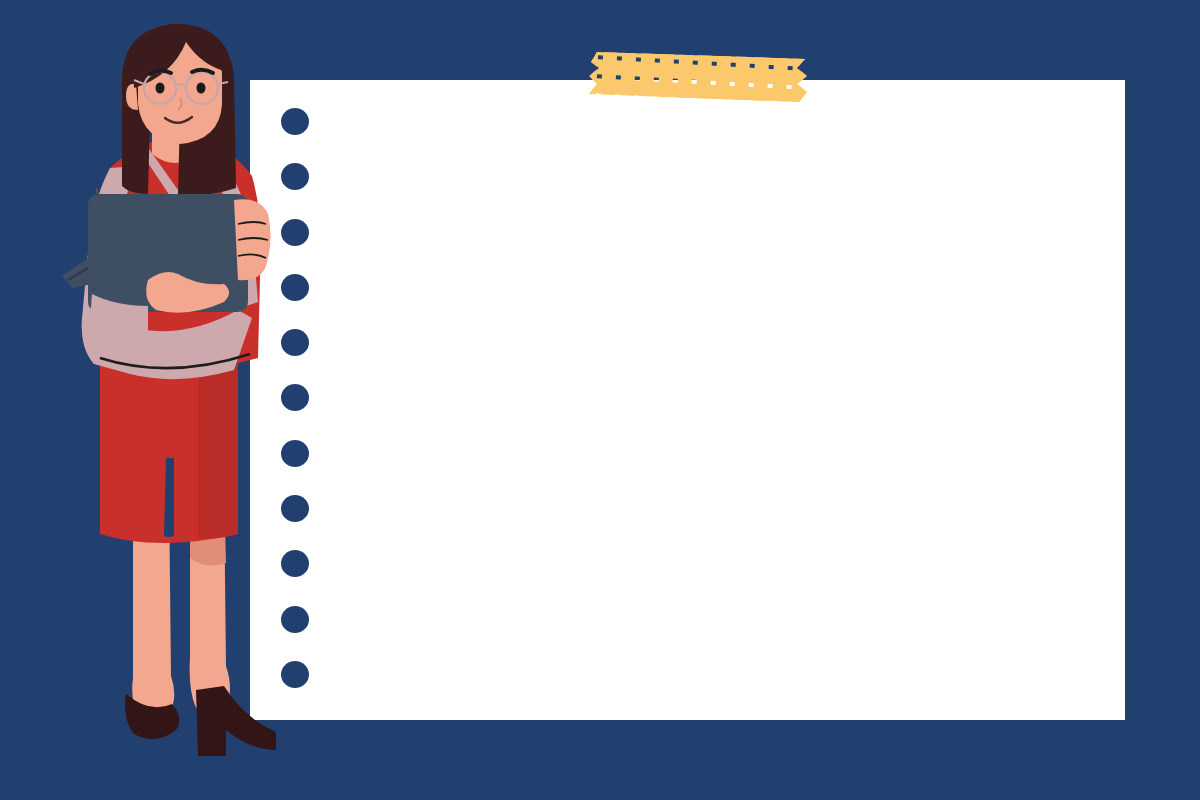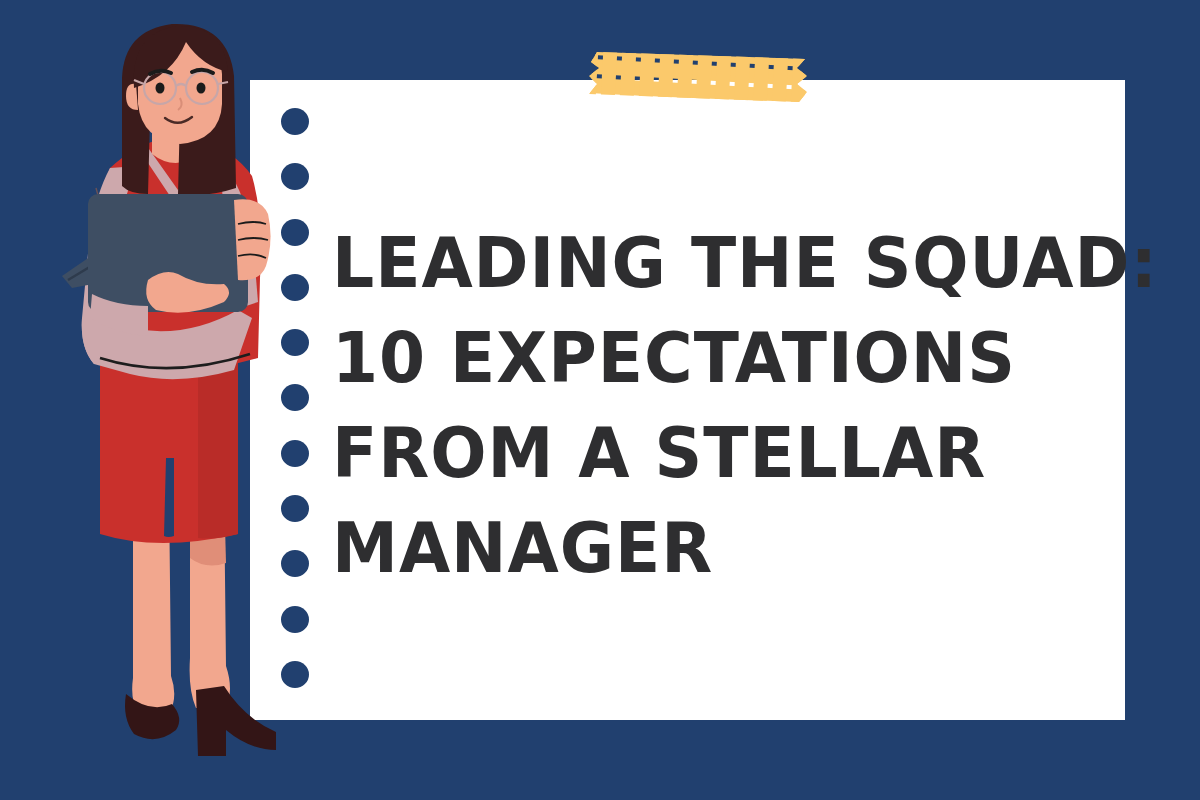"LEADING THE SQUAD:" div { html: <div> <div>LEADING THE SQUAD:</div> <div>10 EXPECTATIONS</div> <div>FROM A STELLAR</div> <div>MANAGER</div> </div> -> none }
